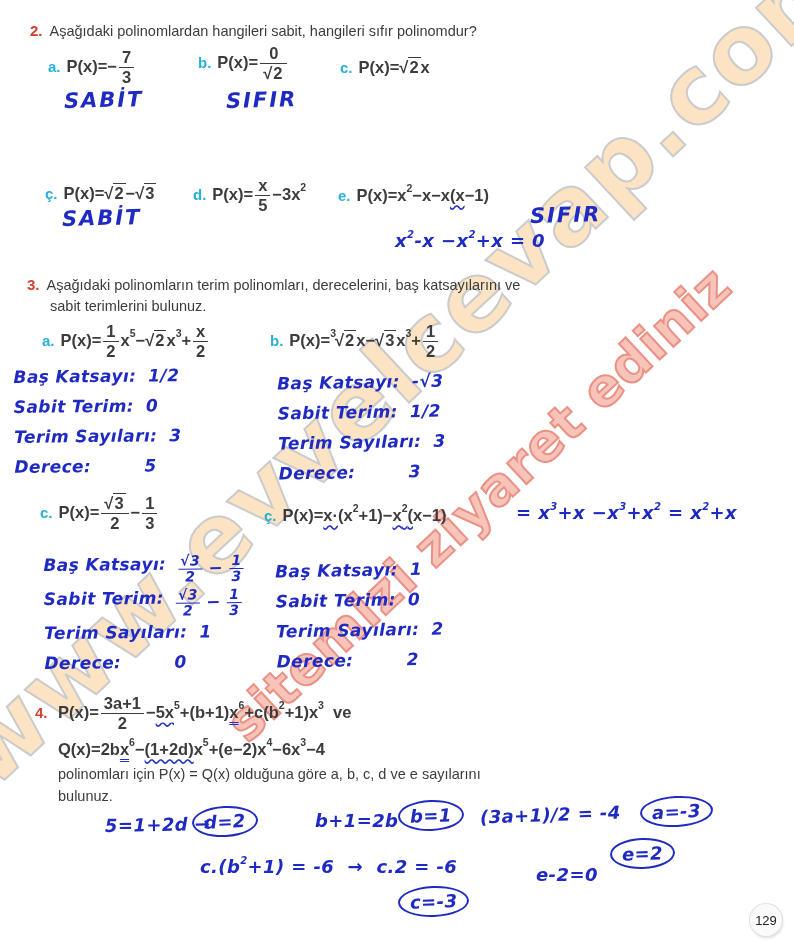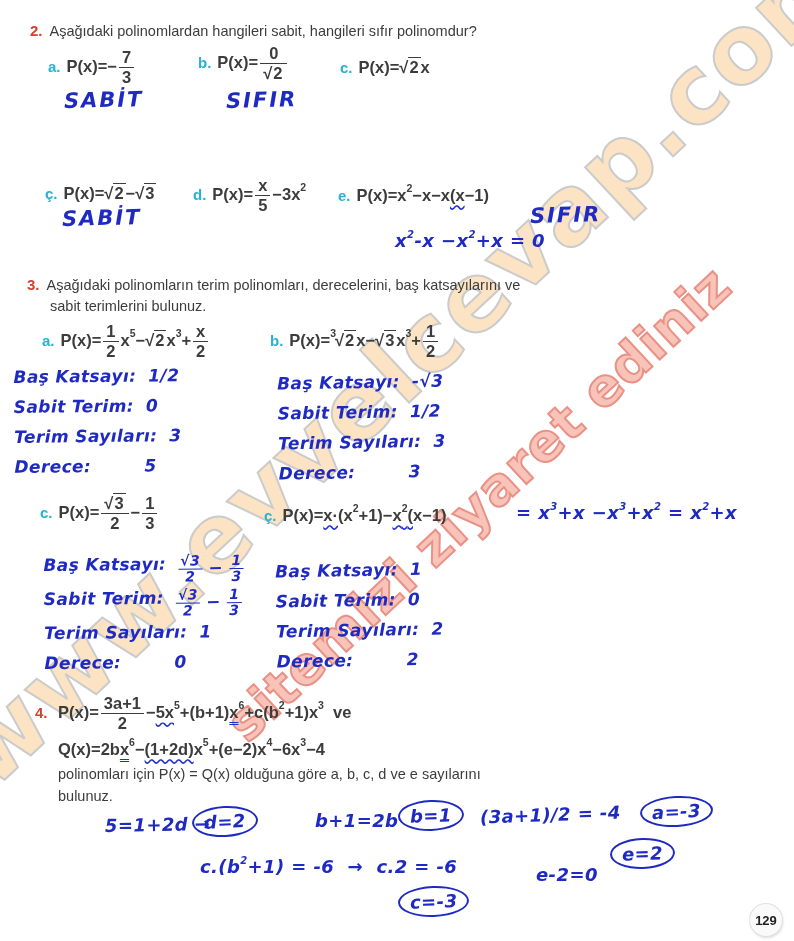"129" .badge { font-weight: 700 -> 400 }
